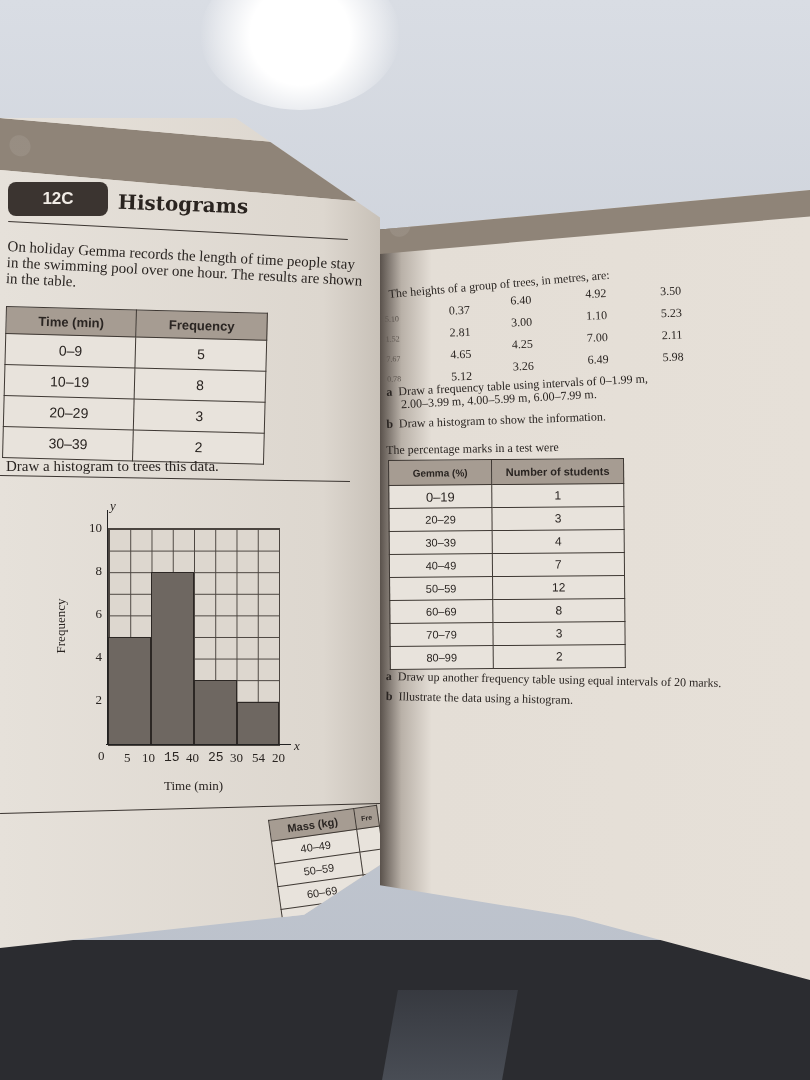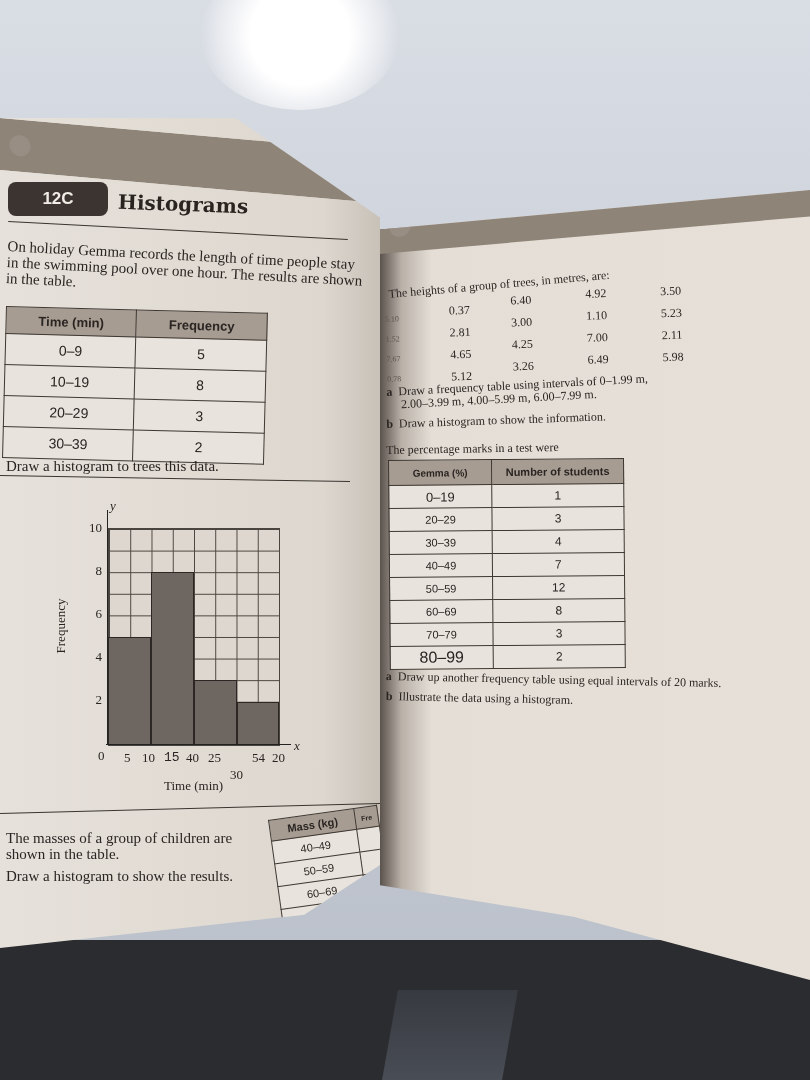"80–99" td { font-size: 16px -> 11px }
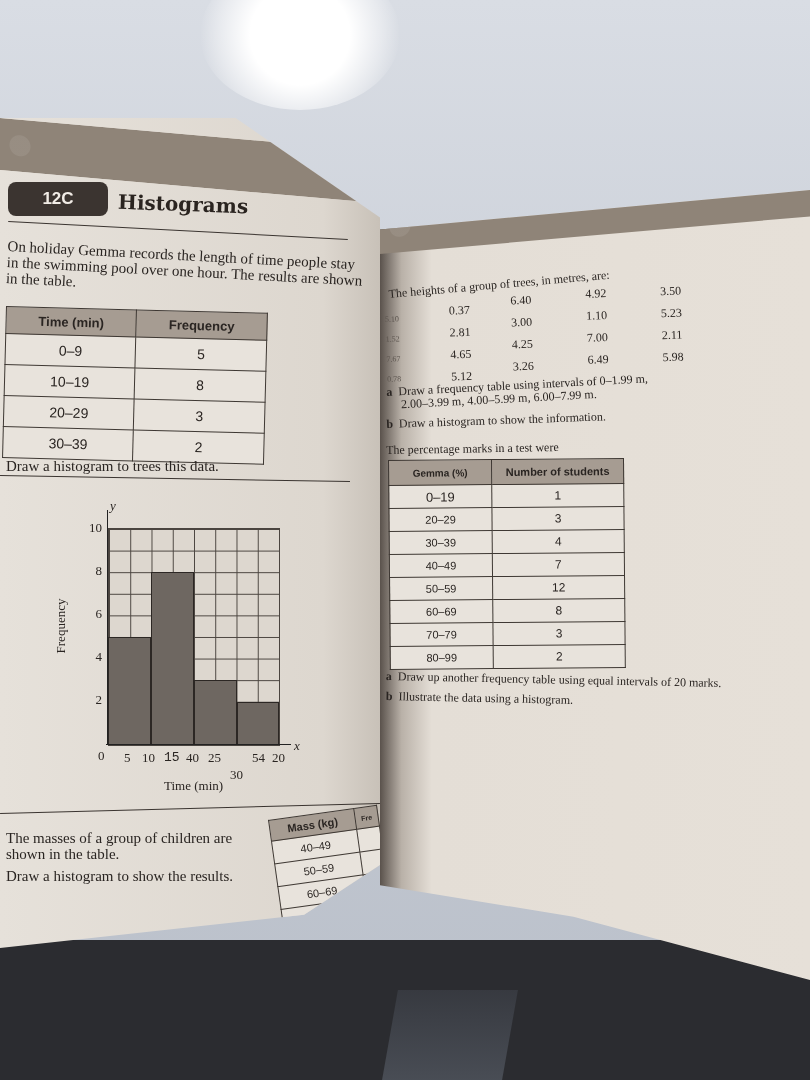"25" div.xtick { font-family: none -> Liberation Mono, monospace }
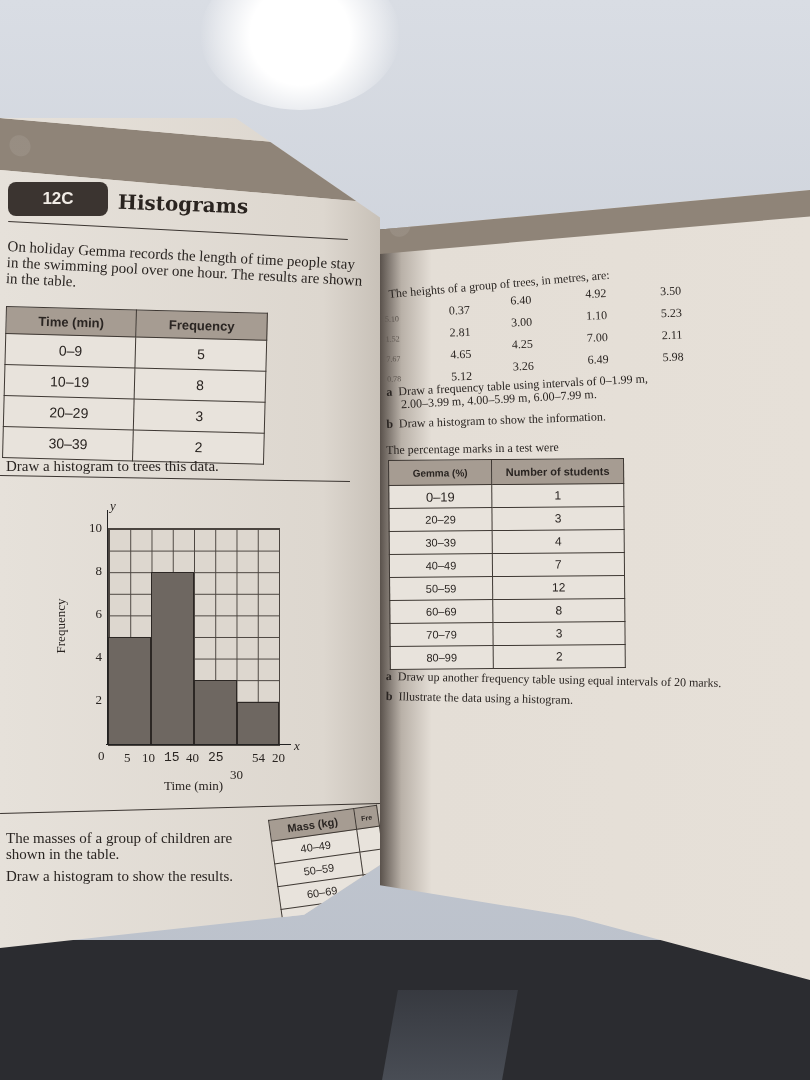"30" div.xtick { margin-top: 17px -> none }
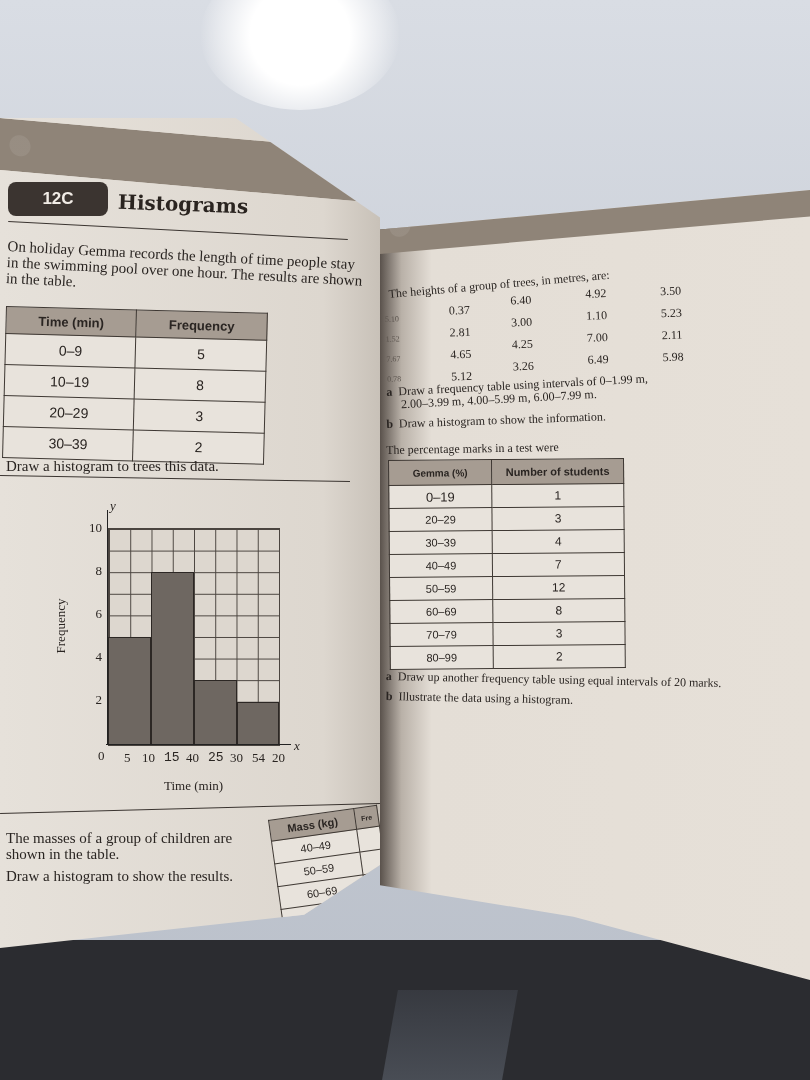"The masses of a group" div.para { html: <div> <div>The masses of a group of children are</div> <div>shown in the table.</div> <div>Draw a histogram to show the results.</div> </div> -> none }
